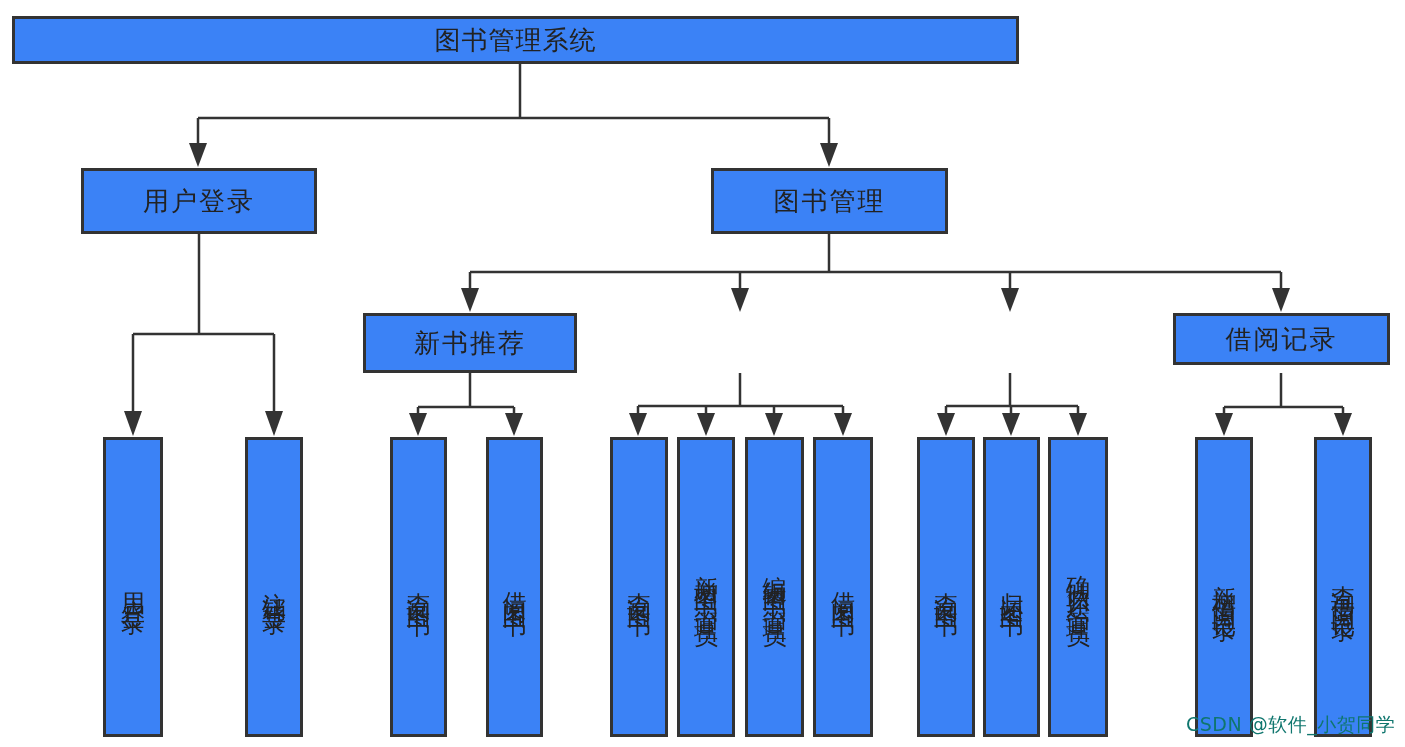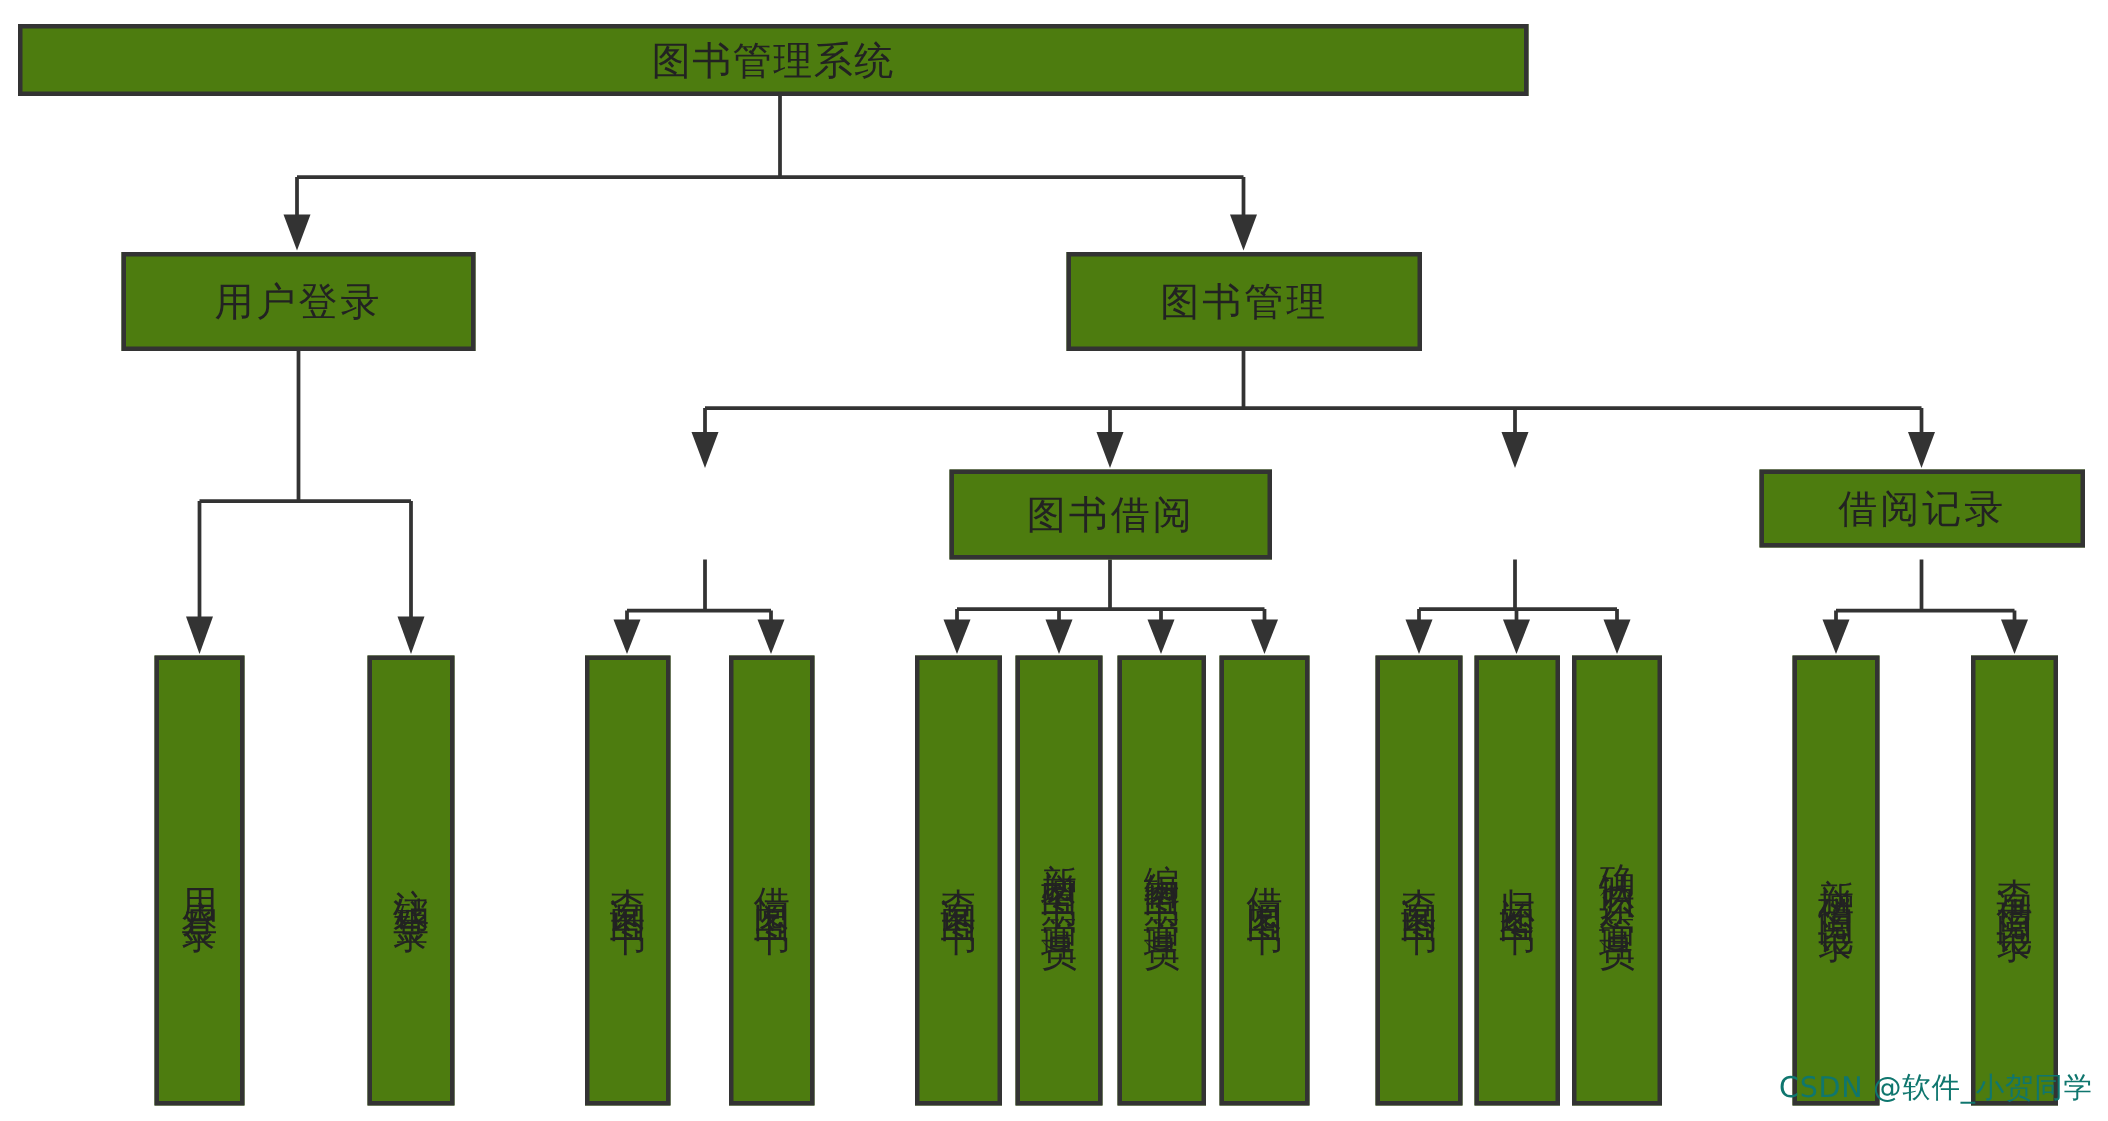"图书管理系统" .node { background: #4d7c0f -> #3b82f6 }
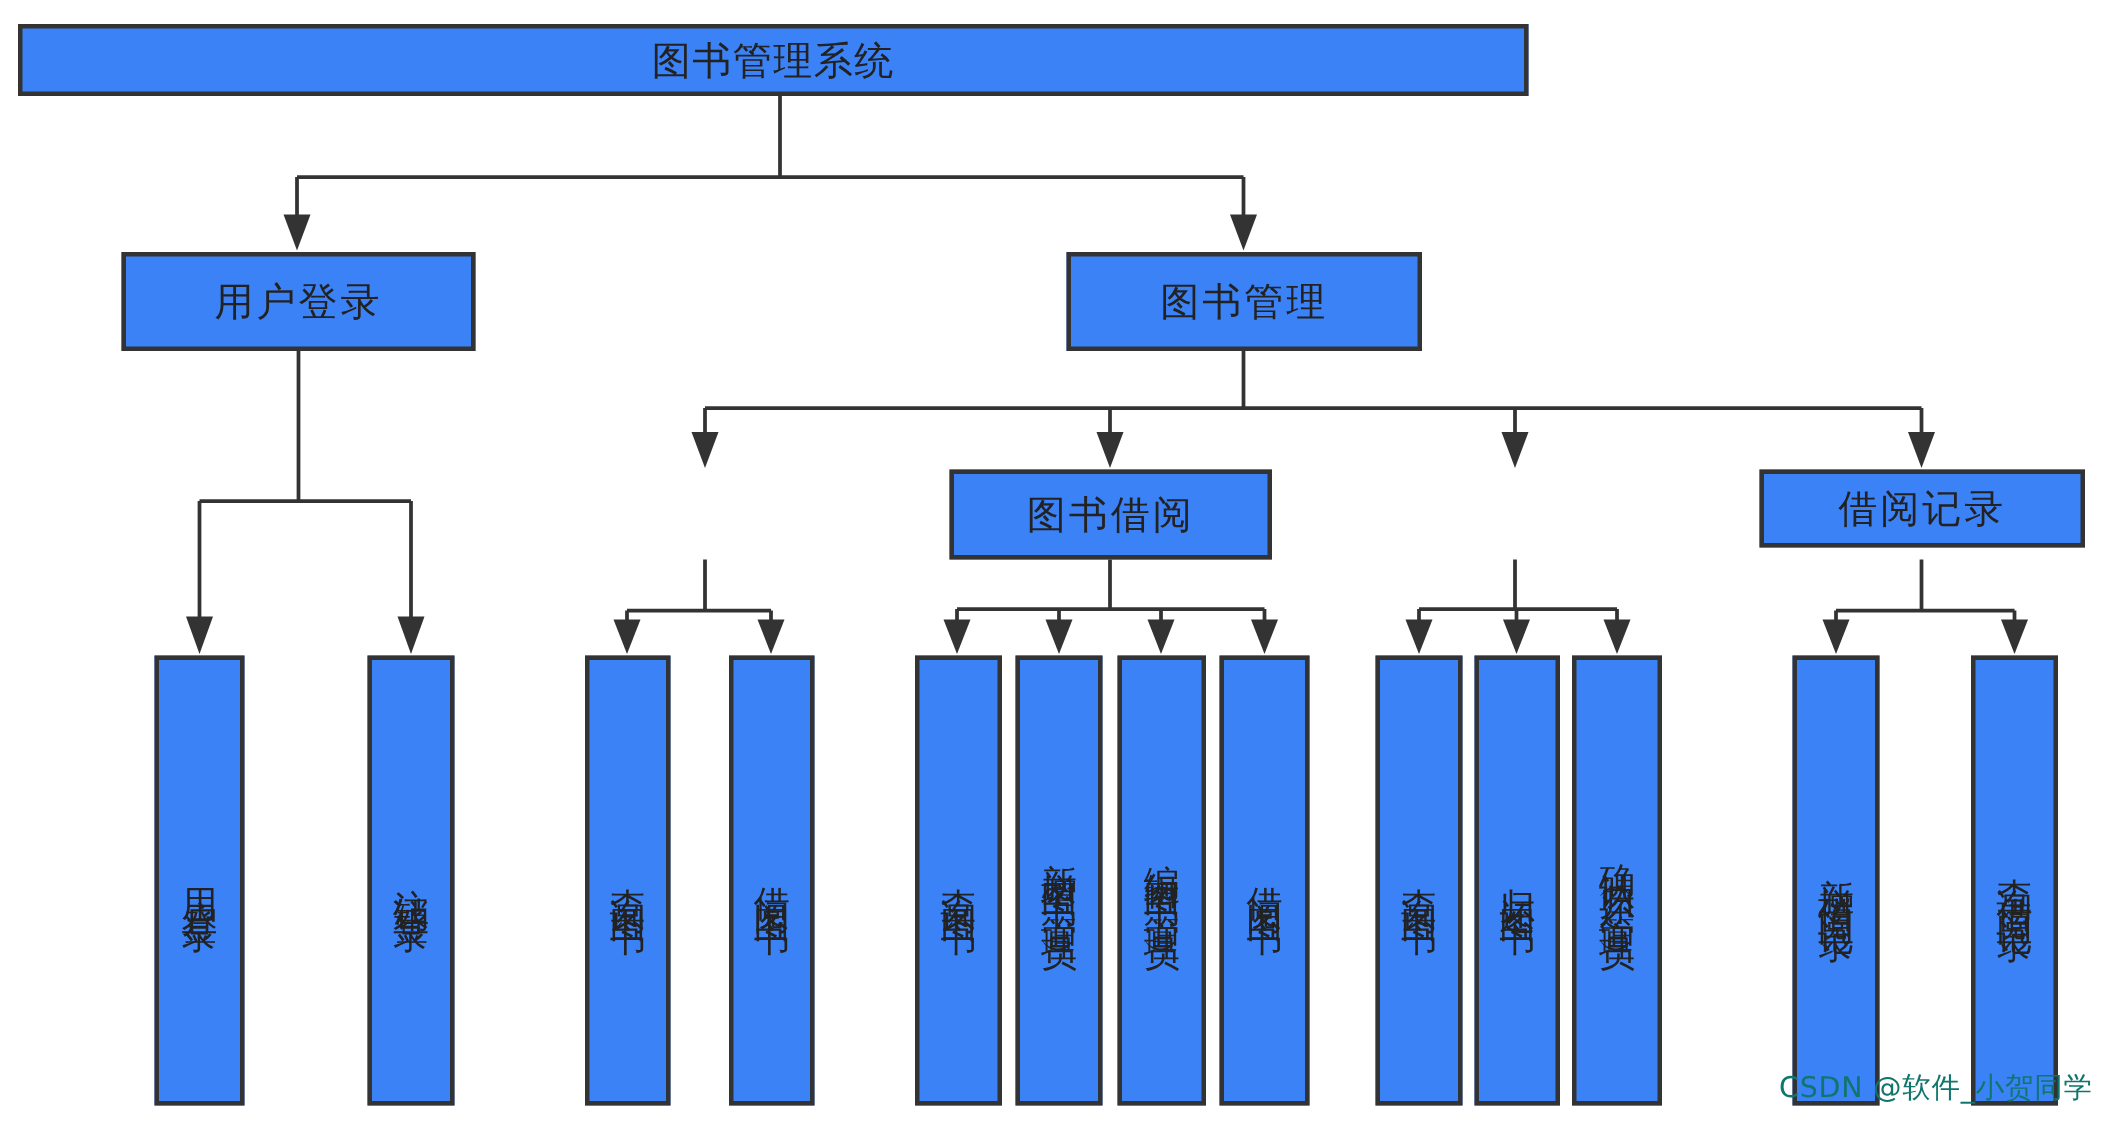"新书推荐" div.node { html: none -> <div> <span>新书推荐</span> </div> }
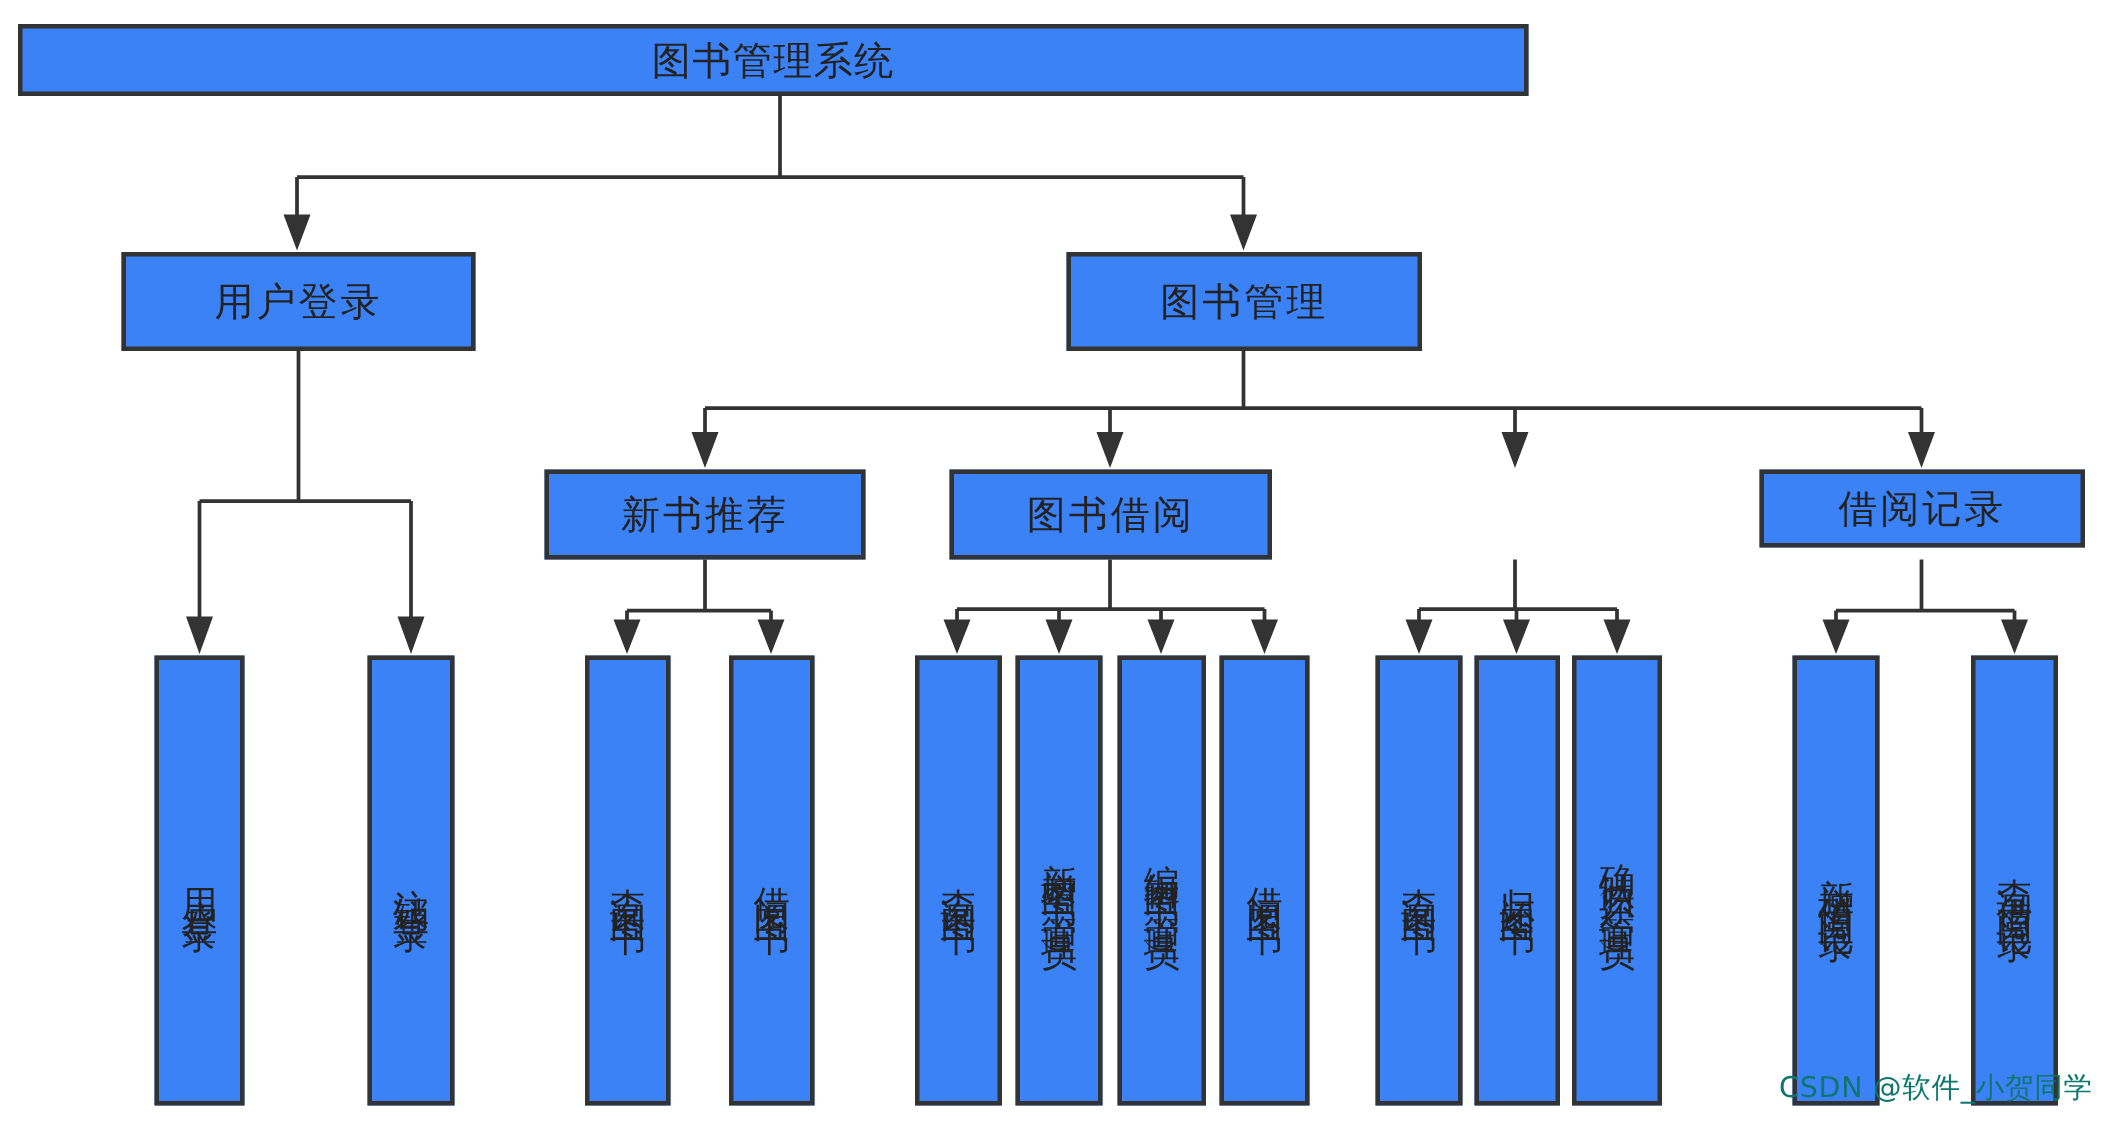"图书借阅" div.node { html: <div> <span>图书借阅</span> </div> -> none }
